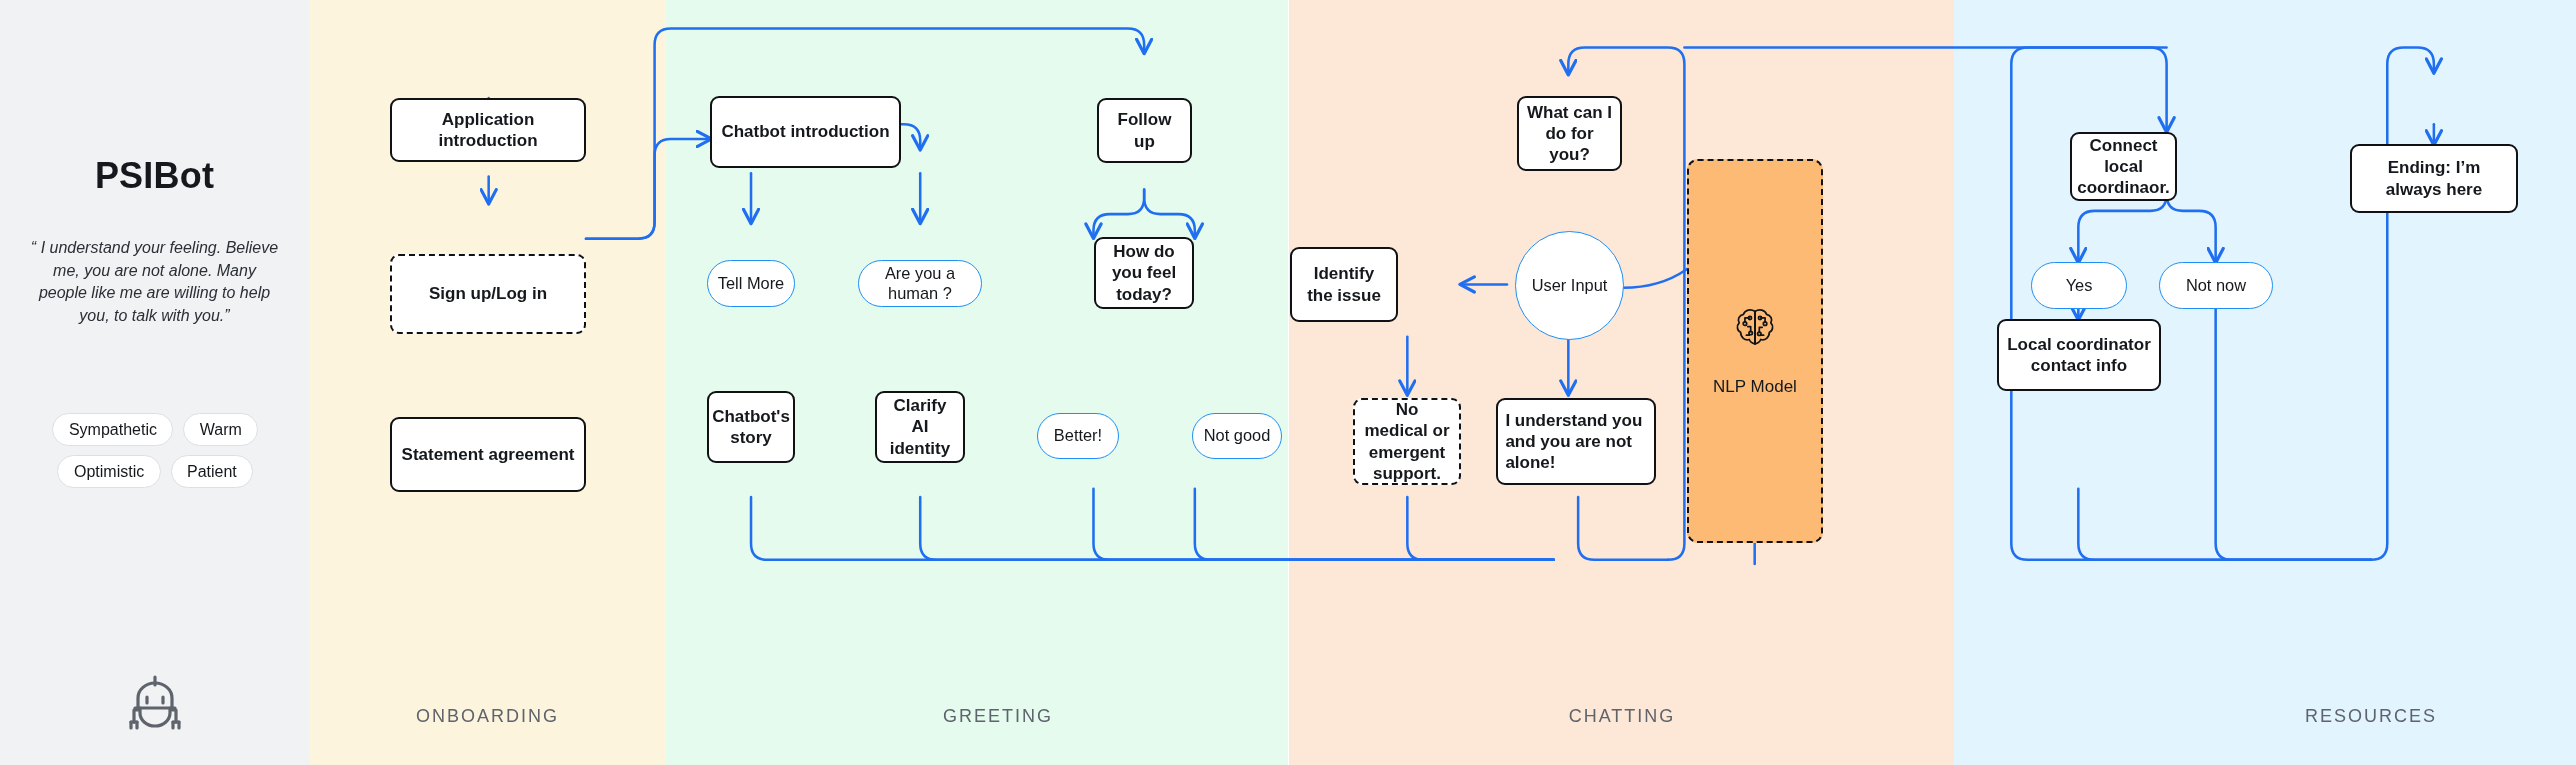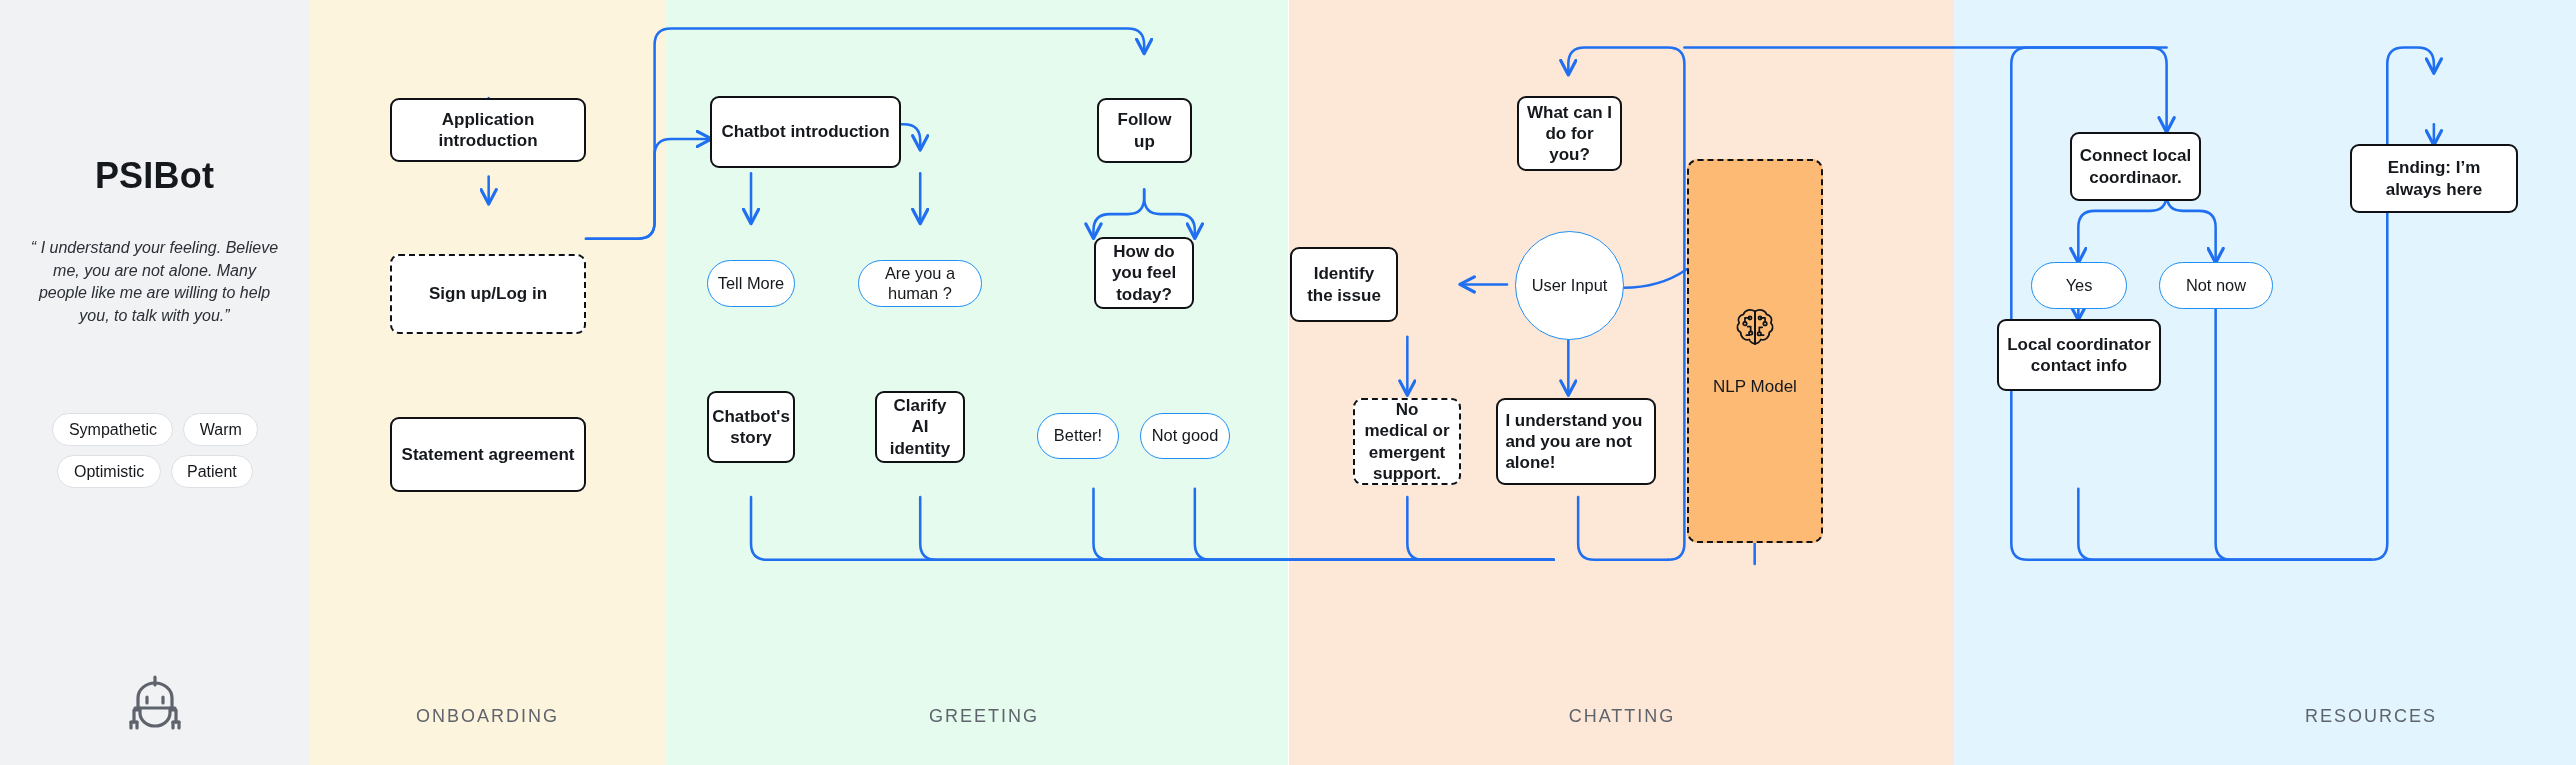"Connect local coordinaor." div.node { width: 131px -> 107px }
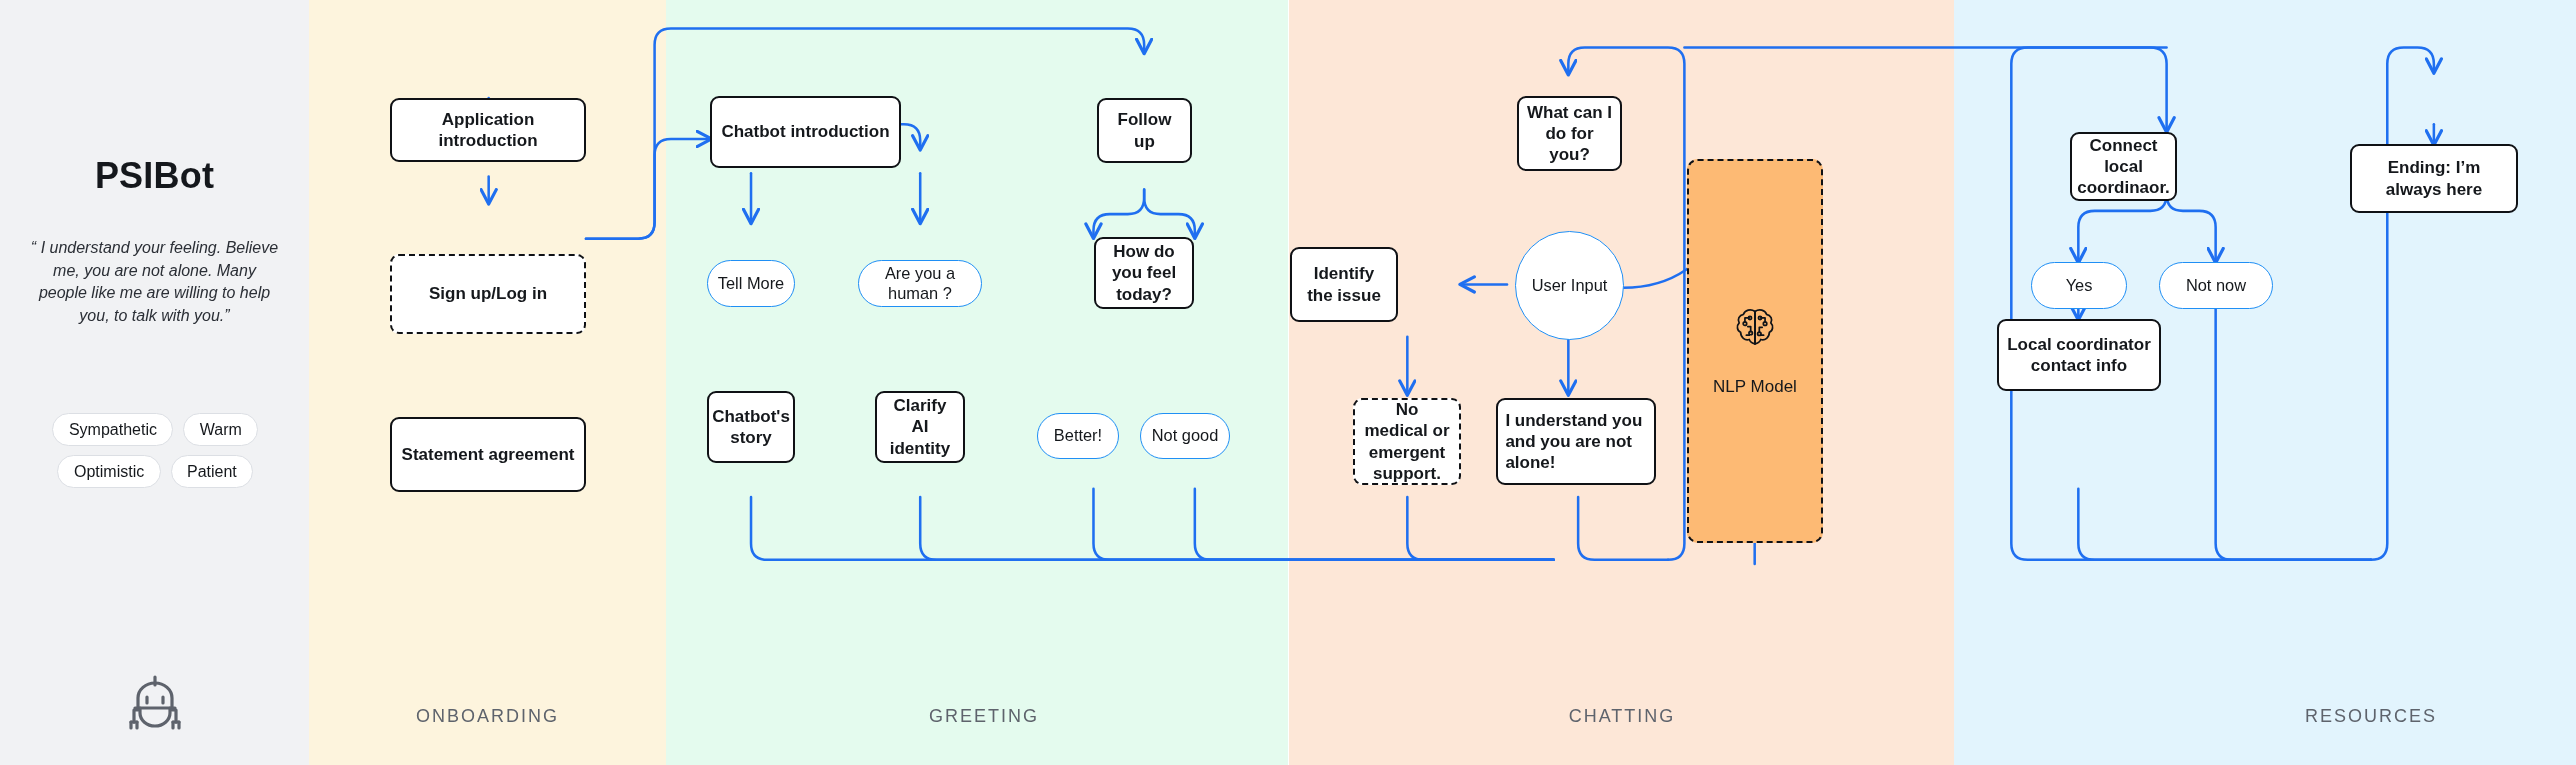"Not good" div.node { left: 1140px -> 1192px }
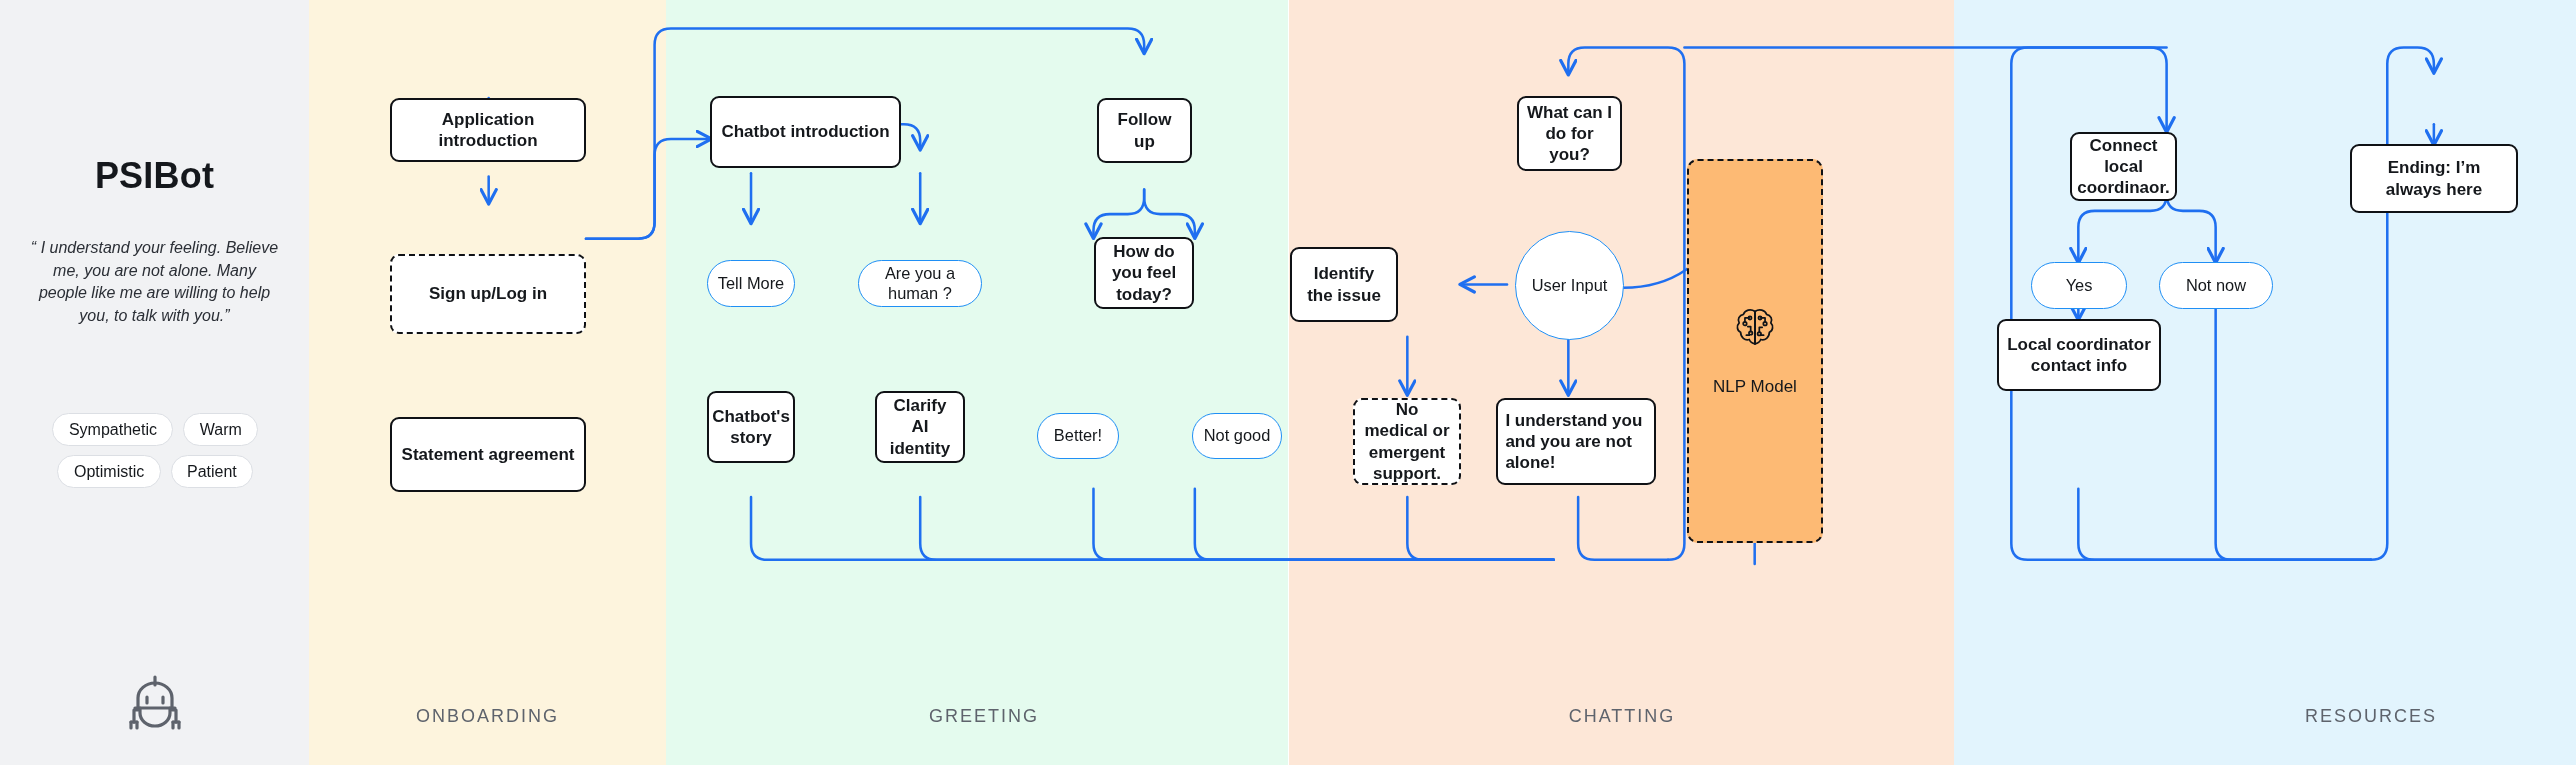"GREETING" #lab-greet { left: 666px -> 680px }
